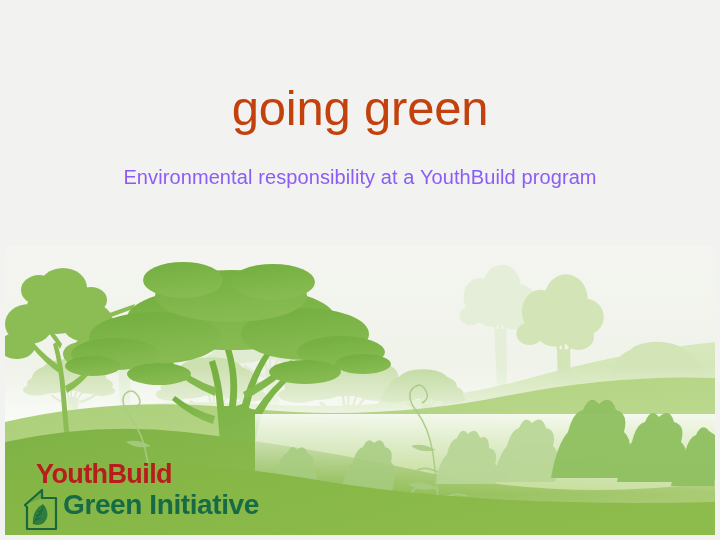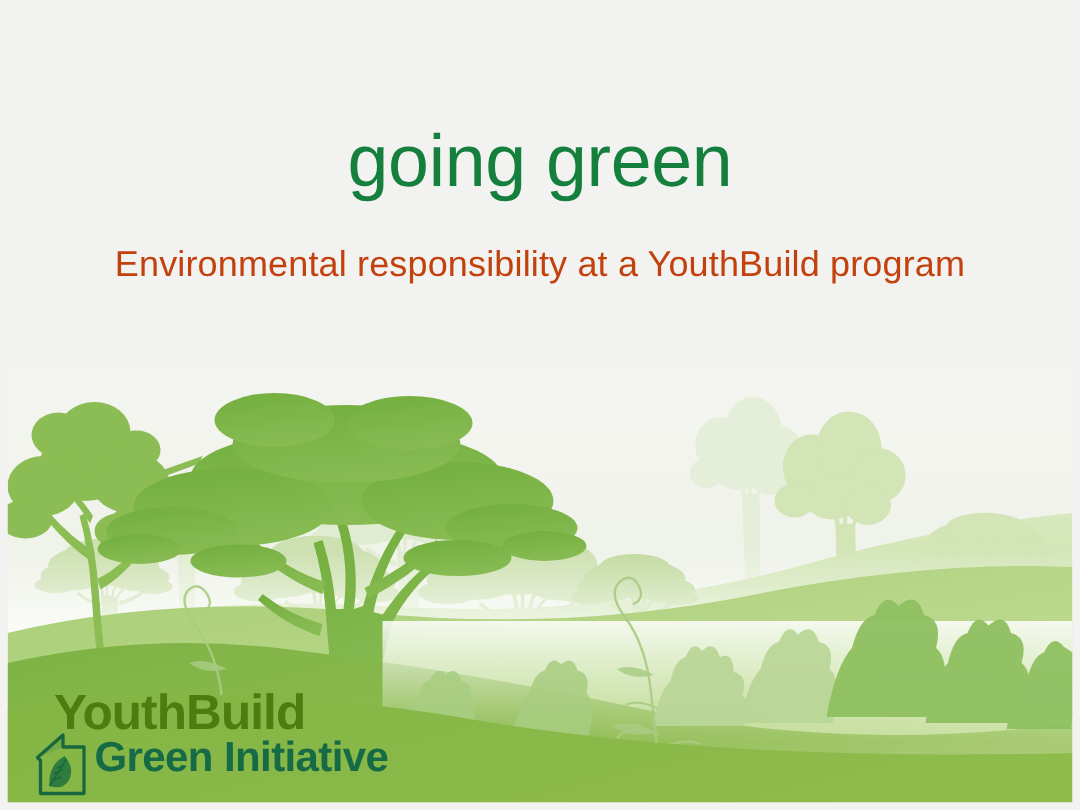"going green" #slide-title { color: #15803d -> #c2410c }
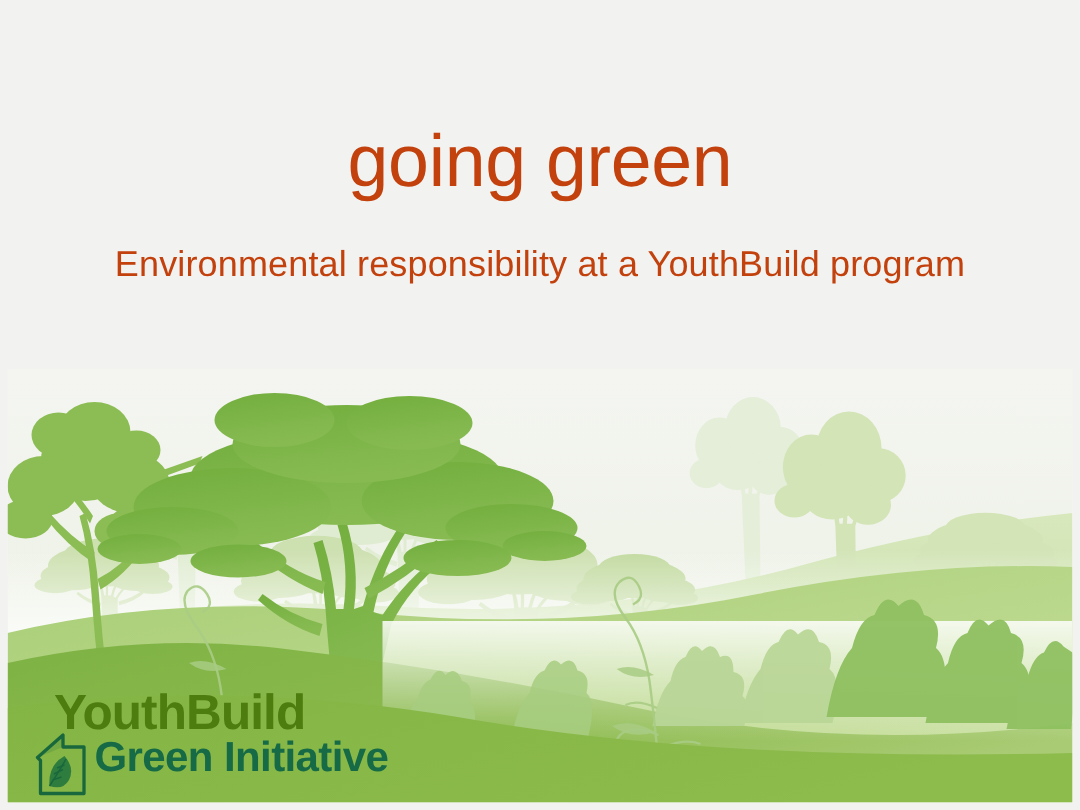"Environmental responsibility at a" #slide-subtitle { color: #c2410c -> #8b5cf6; font-size: 24px -> 20px }
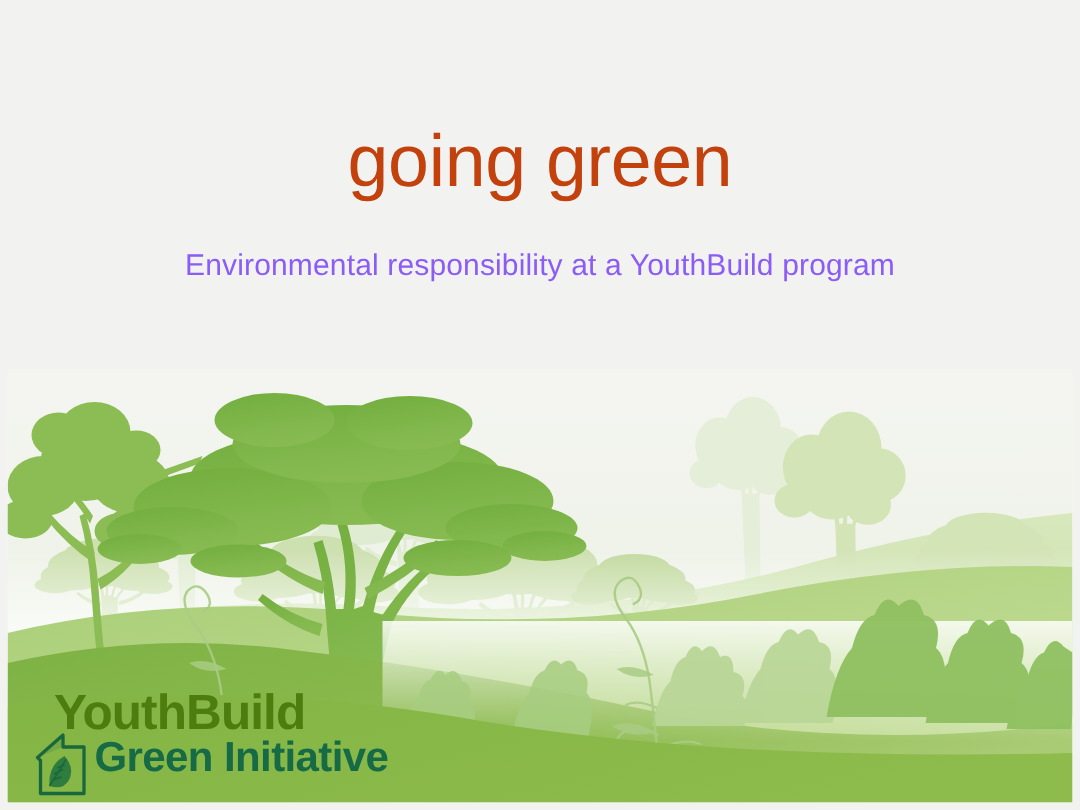"YouthBuild" #logo-wordmark { color: #4d7c0f -> #b91c1c; font-size: 33px -> 27px }
